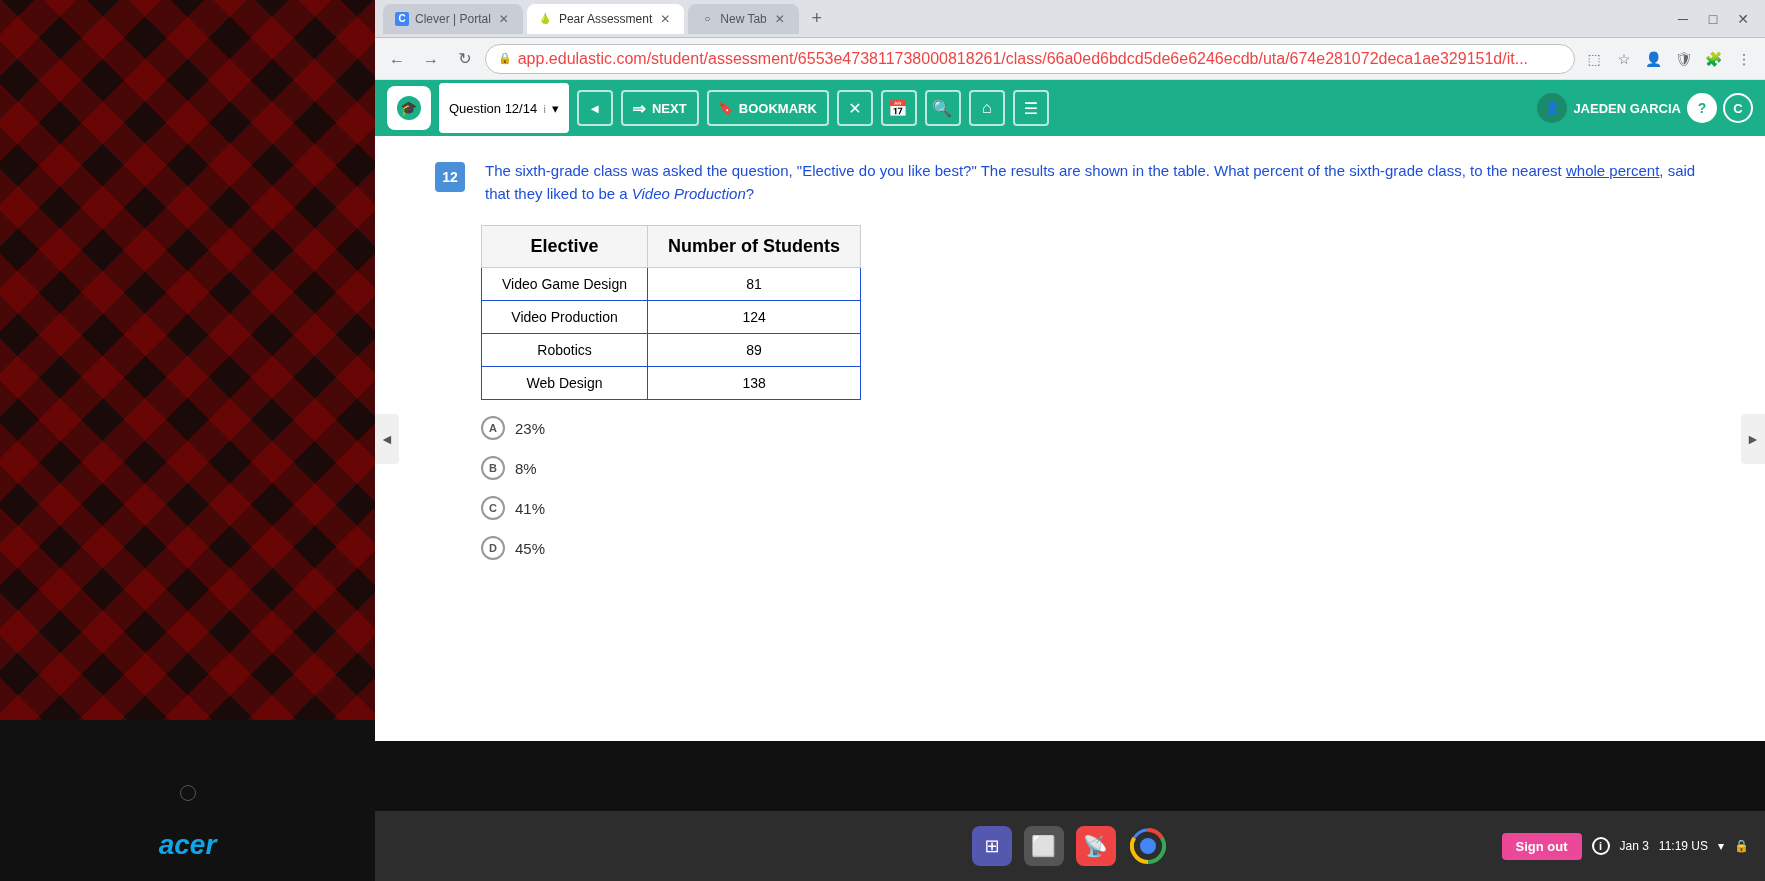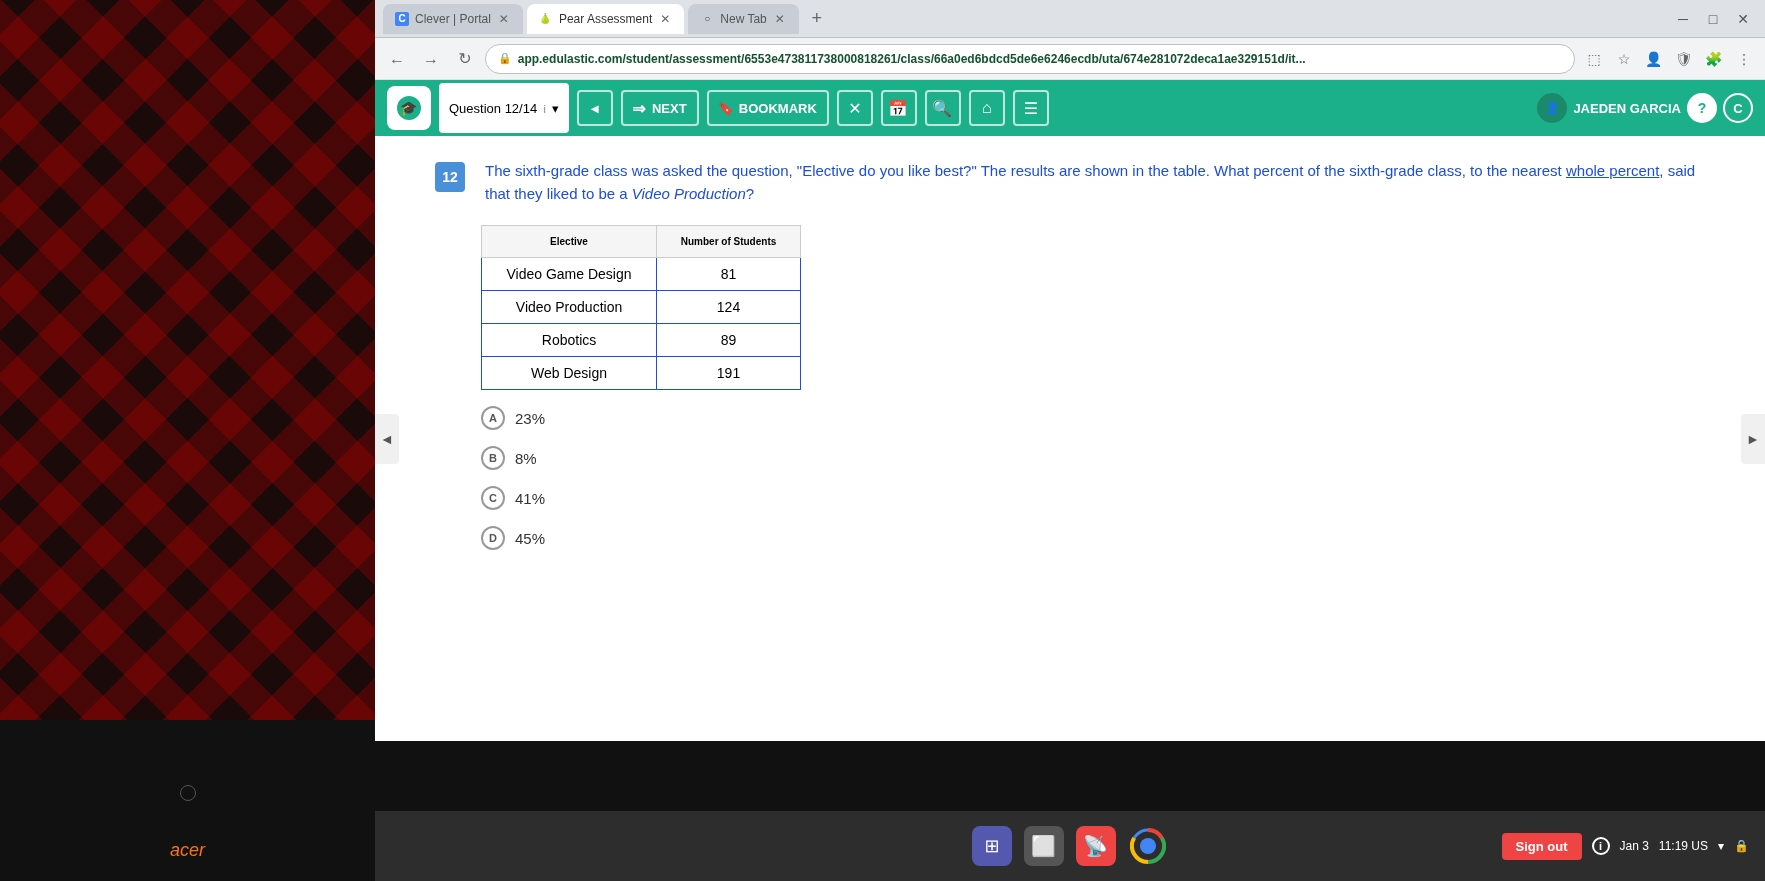"app.edulastic.com/student/assessment/655" span { color: #14532d -> #ef4444; font-size: 12px -> 16px; font-weight: bold -> none }
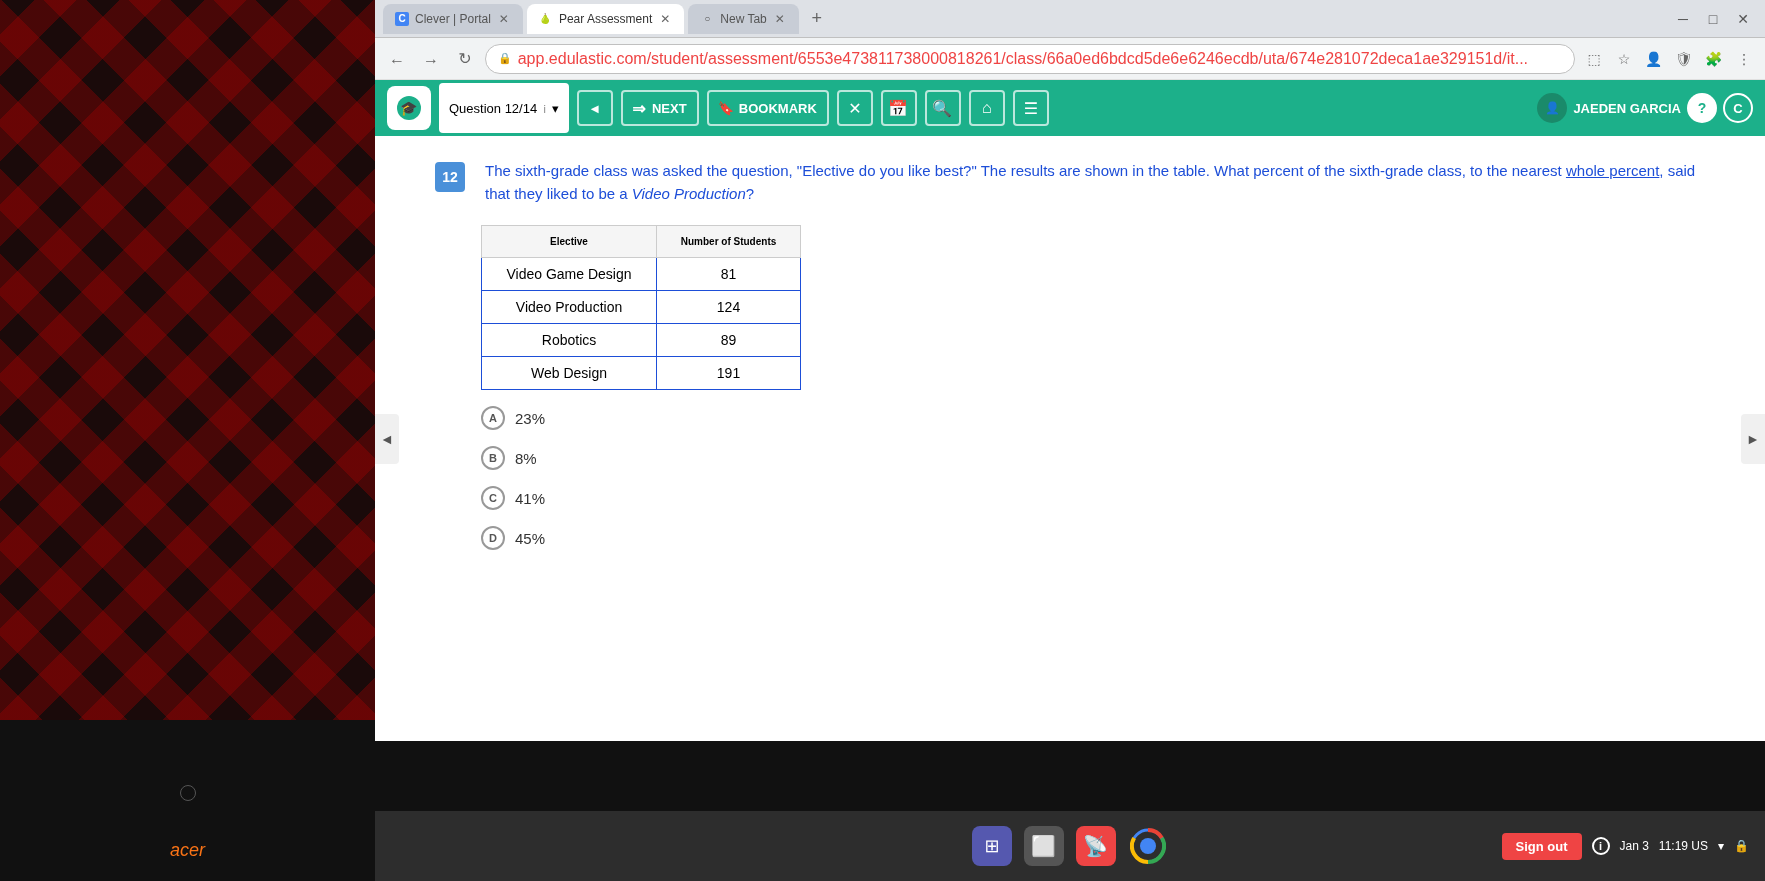"Elective" .data-table th { font-size: 10px -> 18px }
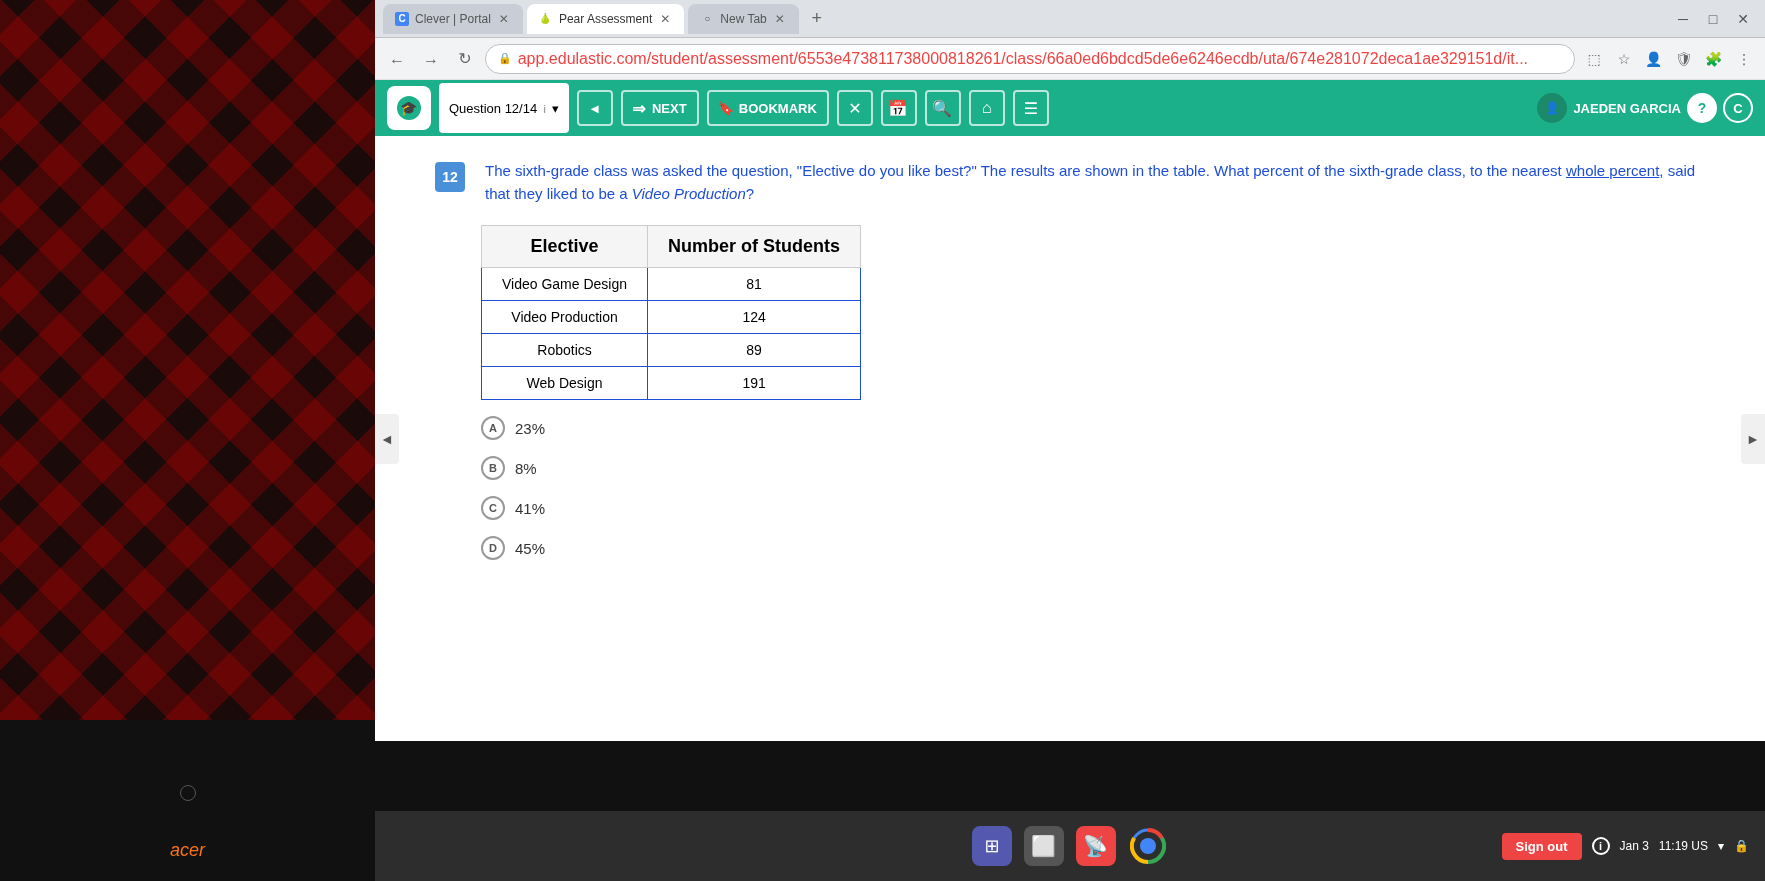"191" td { text: 191 -> 138 }
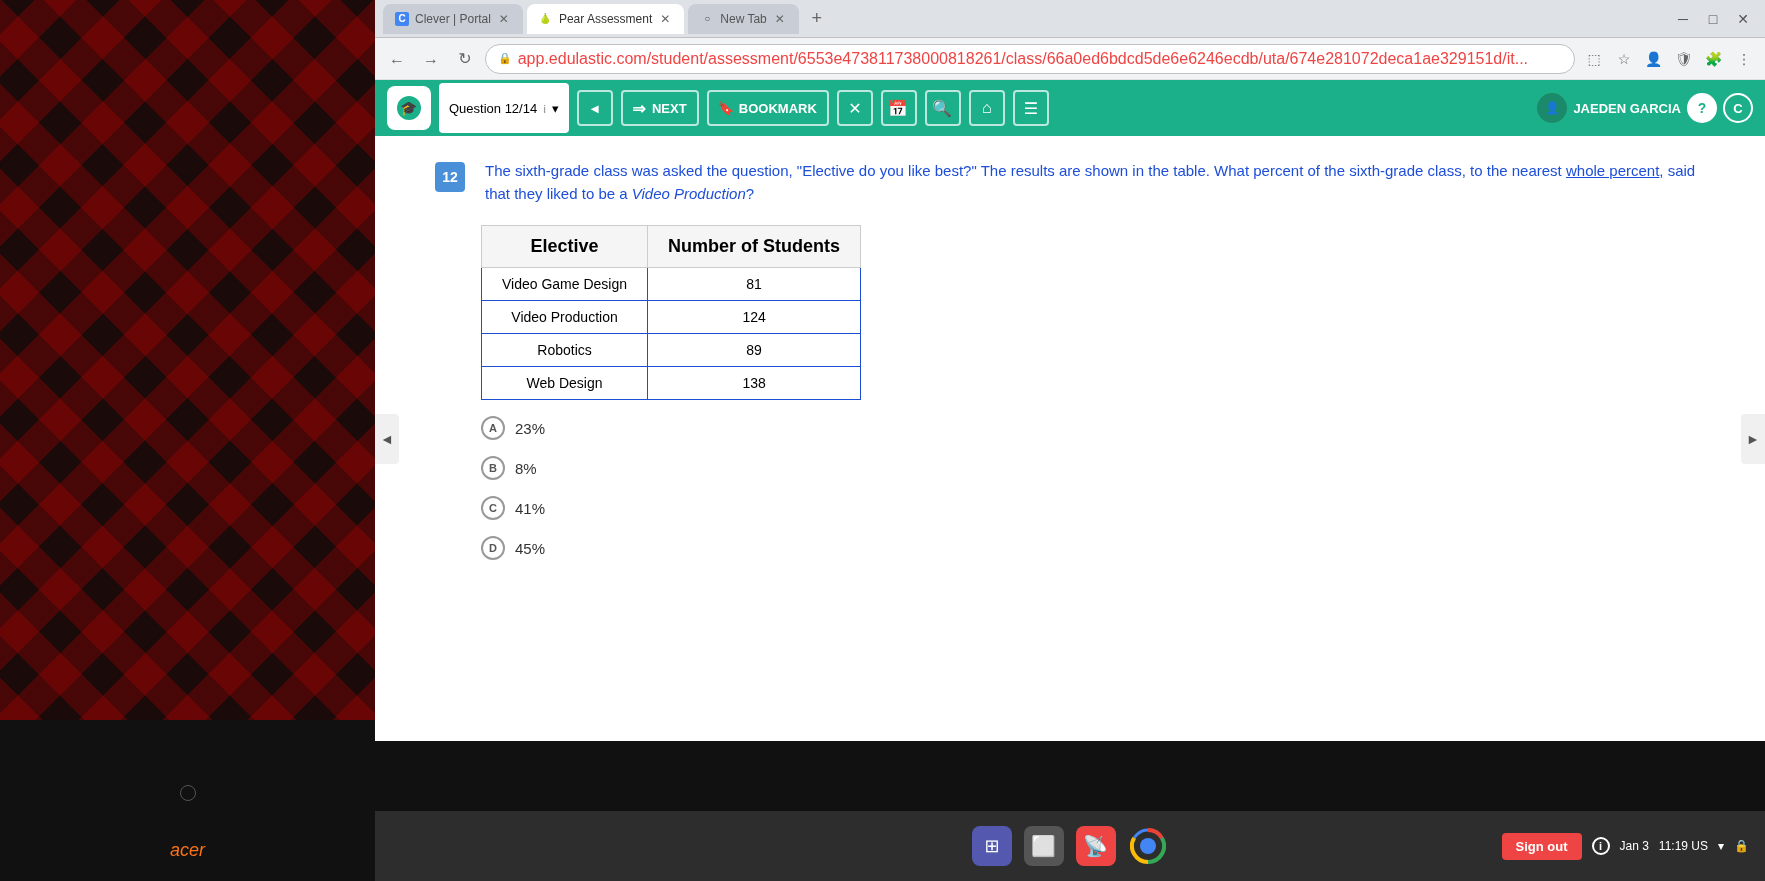"acer" .acer-logo { color: #f97316 -> #0ea5e9; font-size: 18px -> 28px; font-weight: normal -> bold }
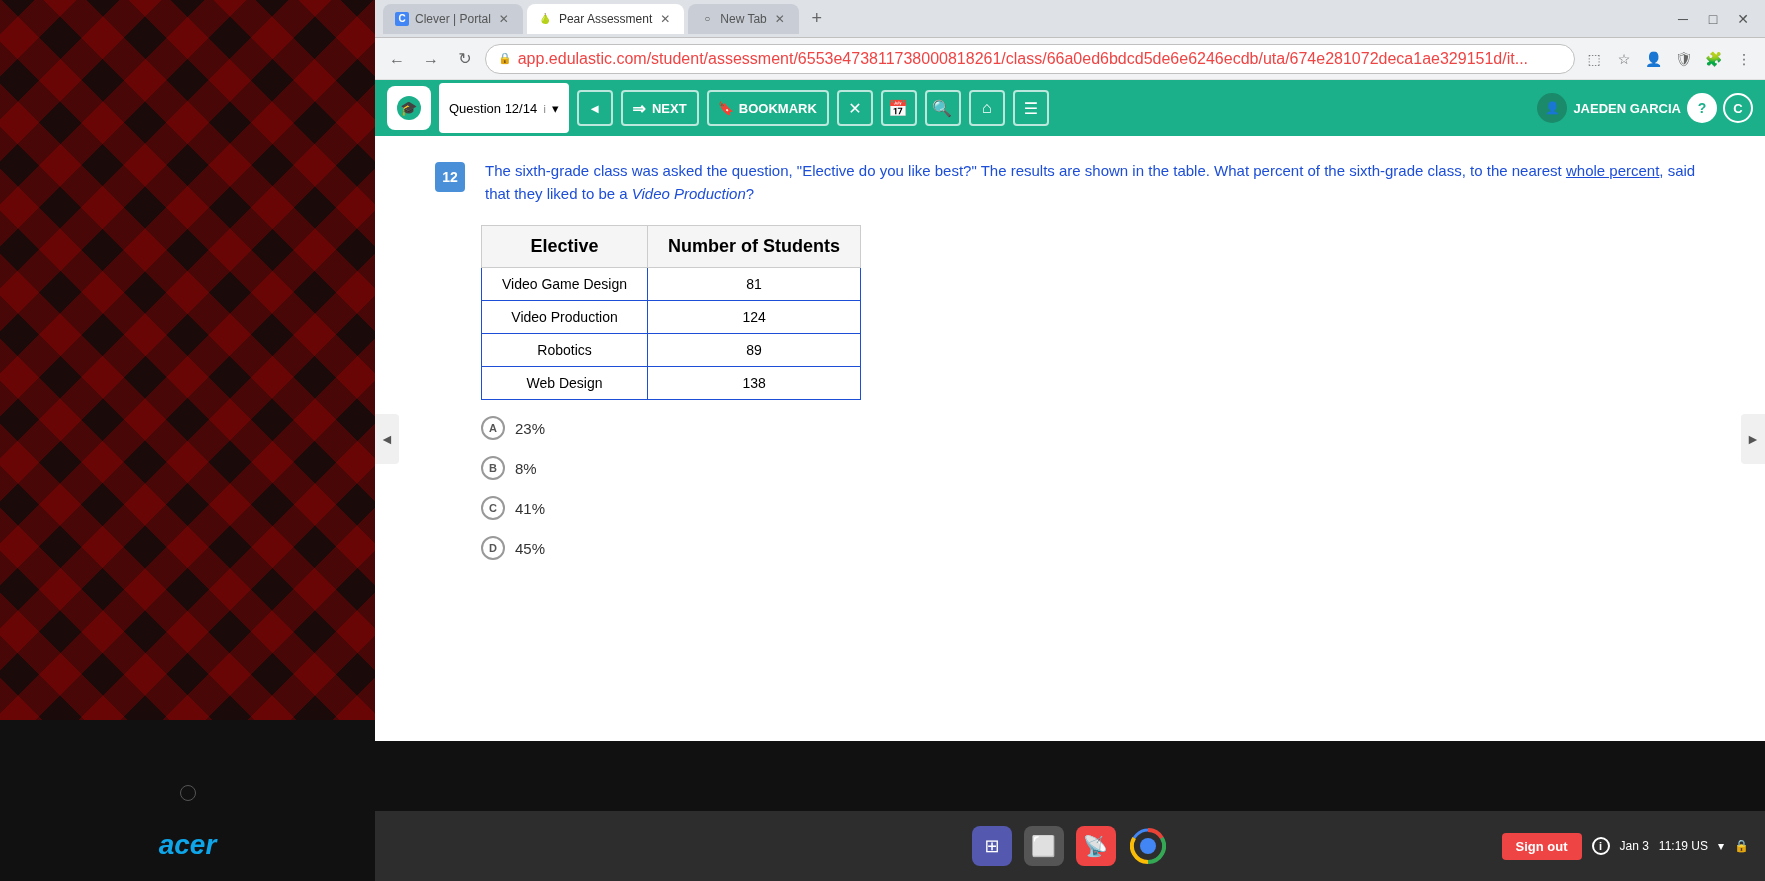"Sign out" .sign-out-btn { background: #ef4444 -> #ec4899 }
